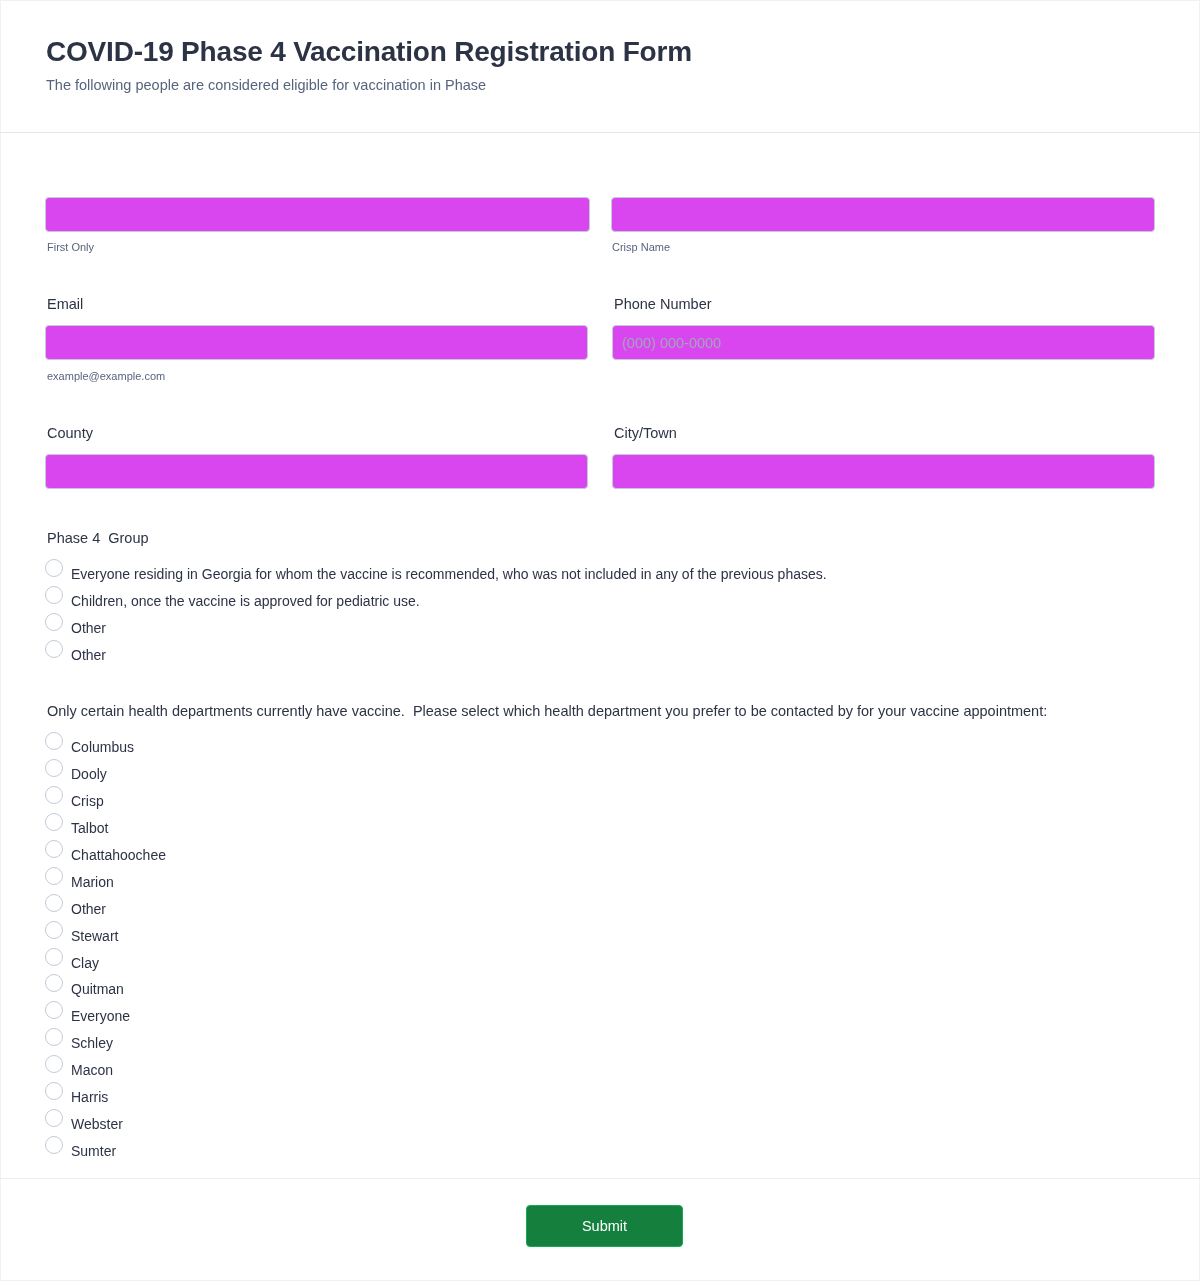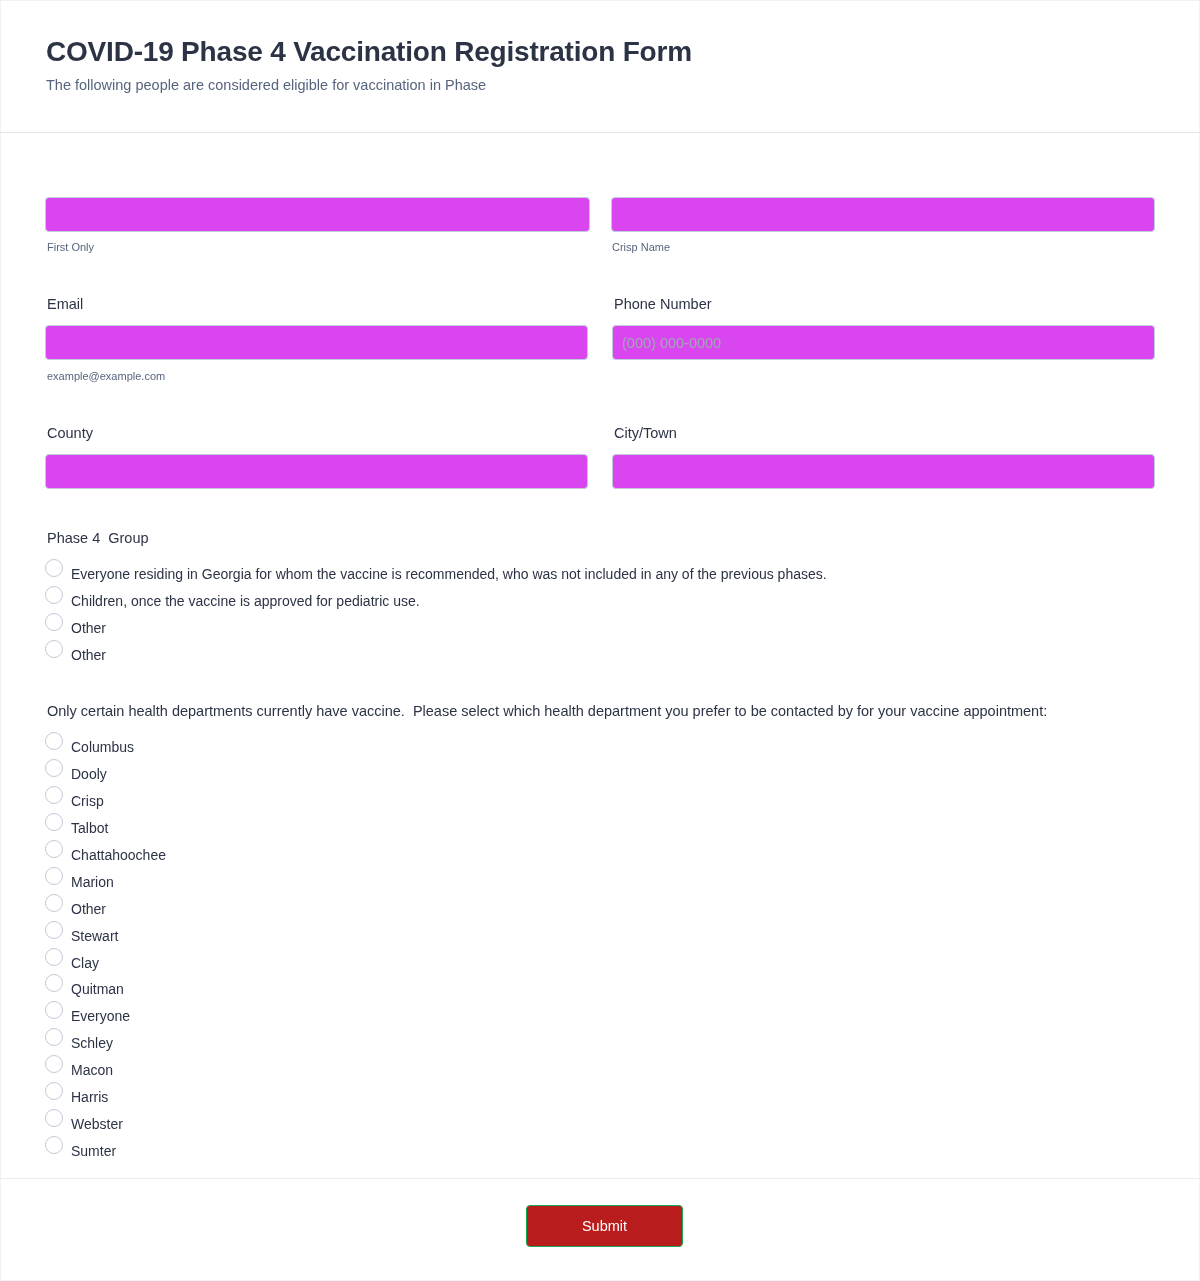"Submit" .submit { background: #b91c1c -> #15803d }
